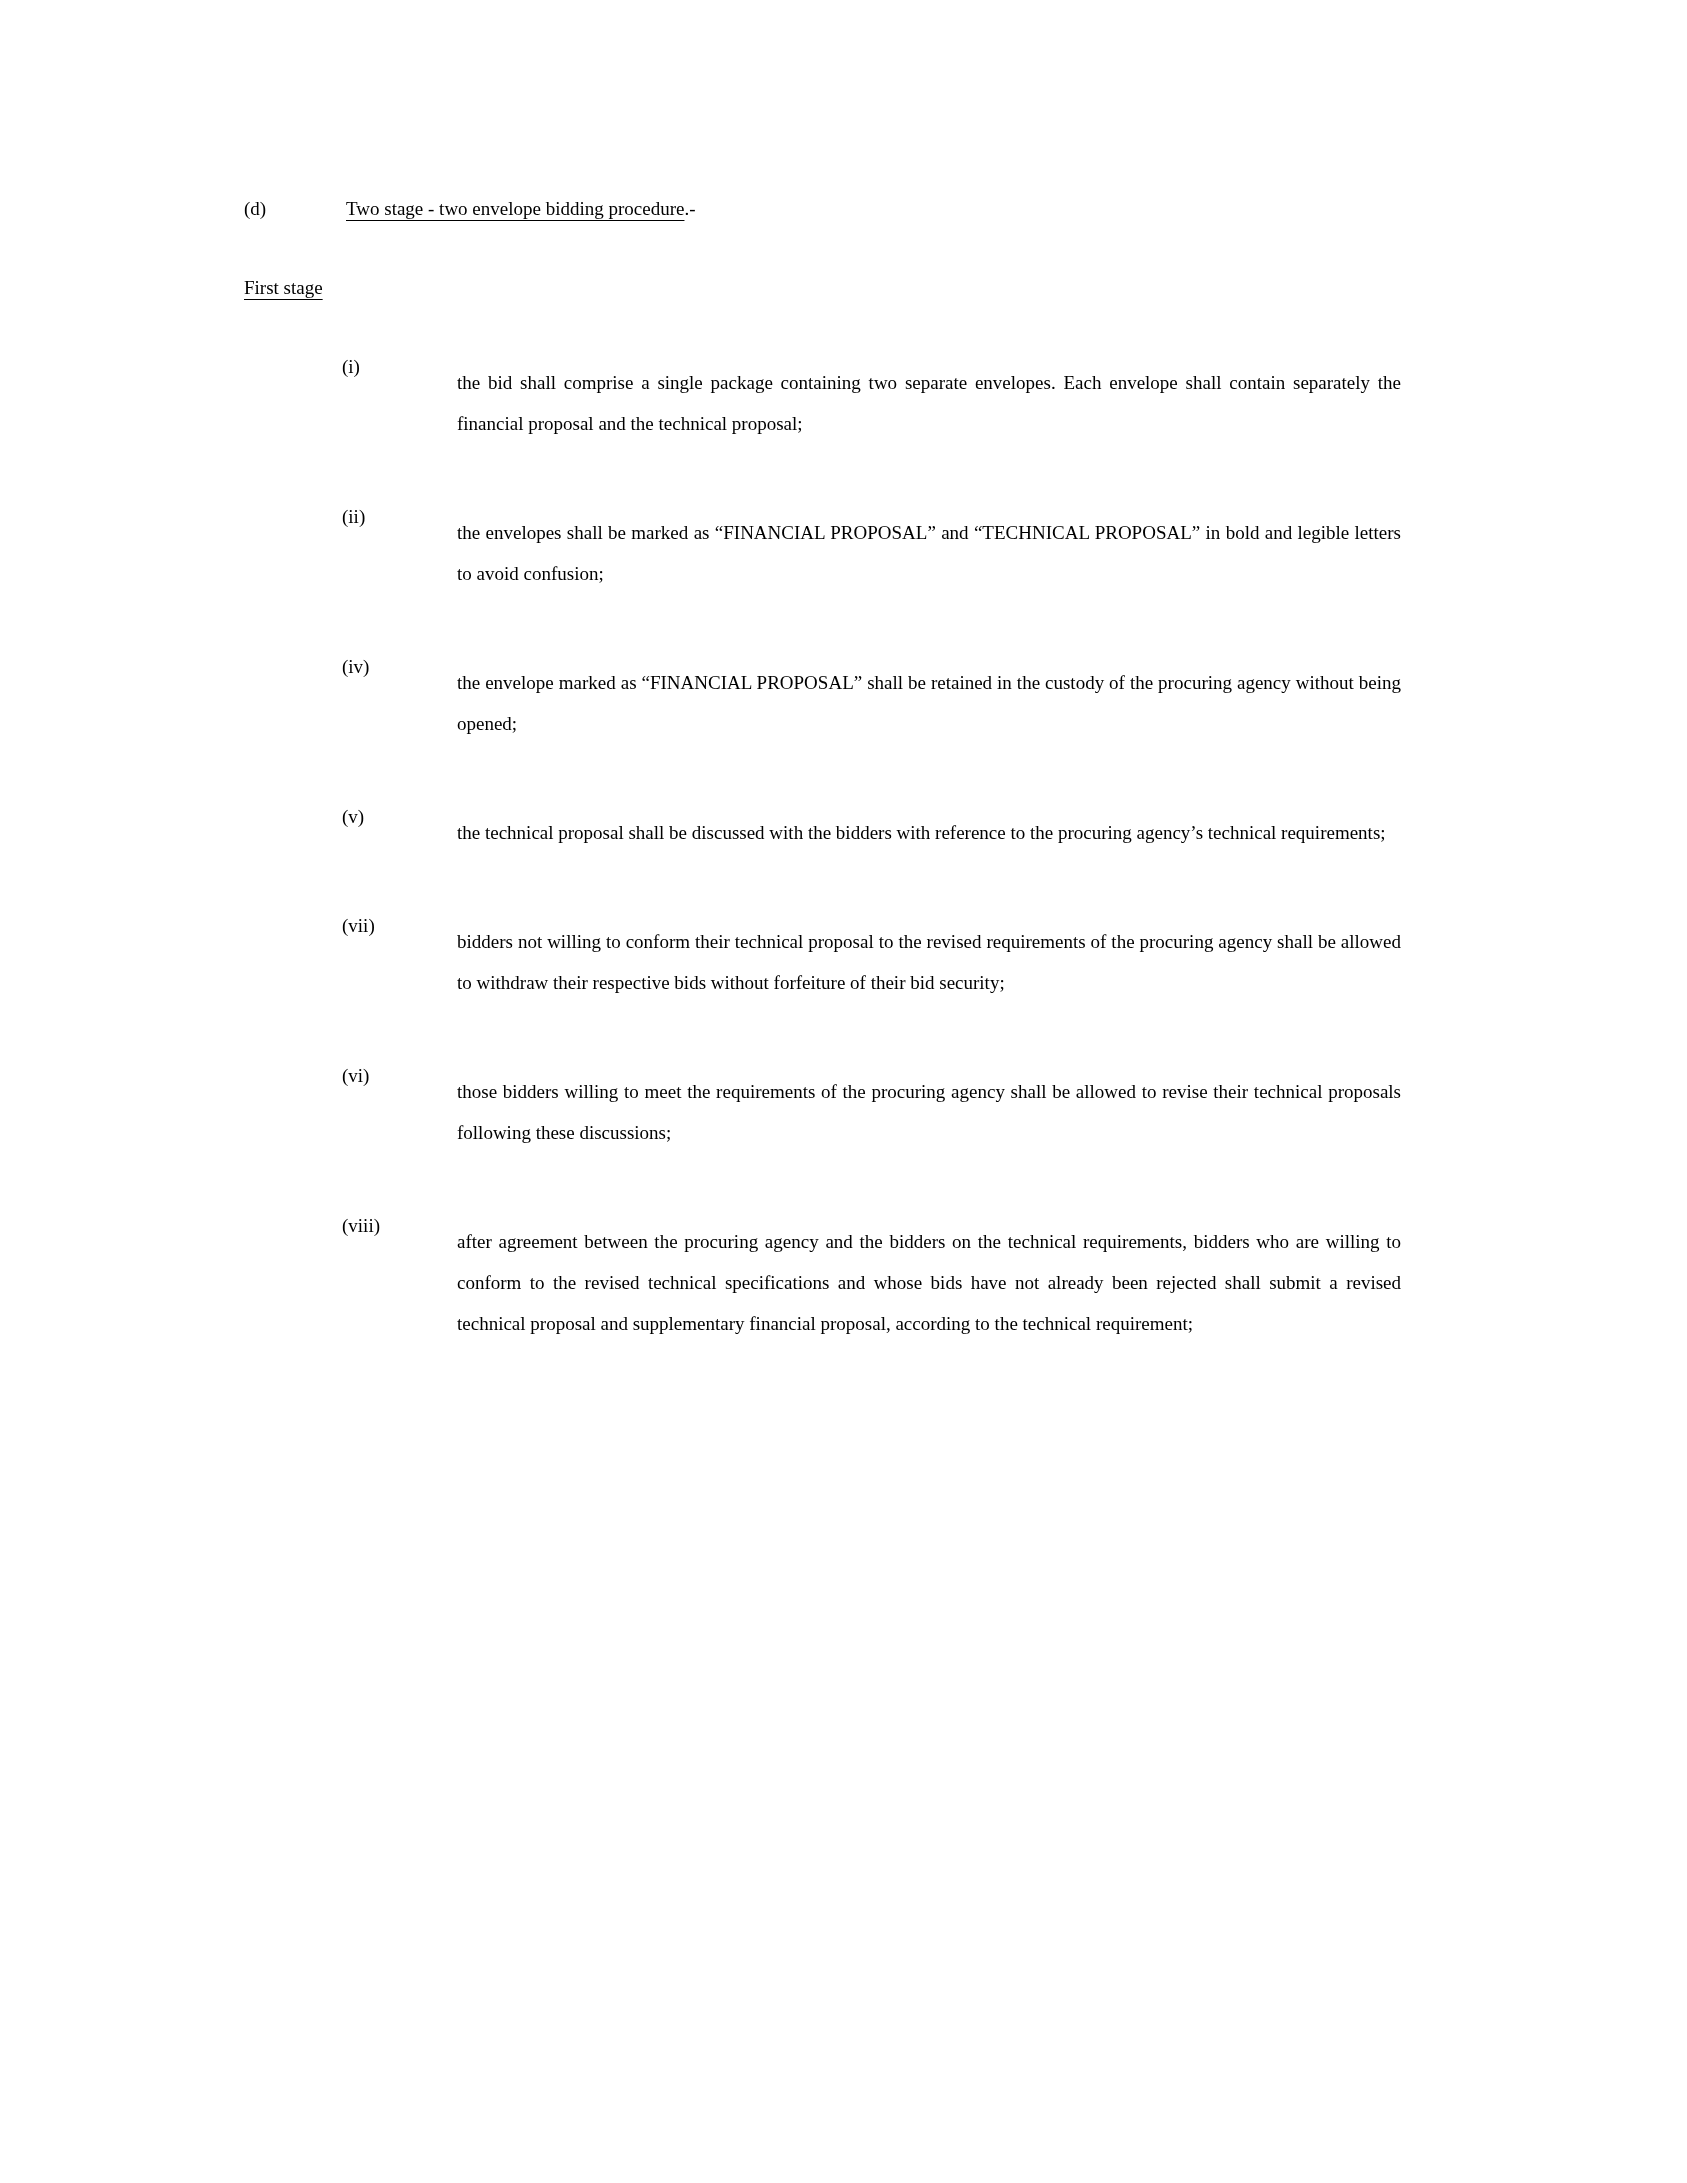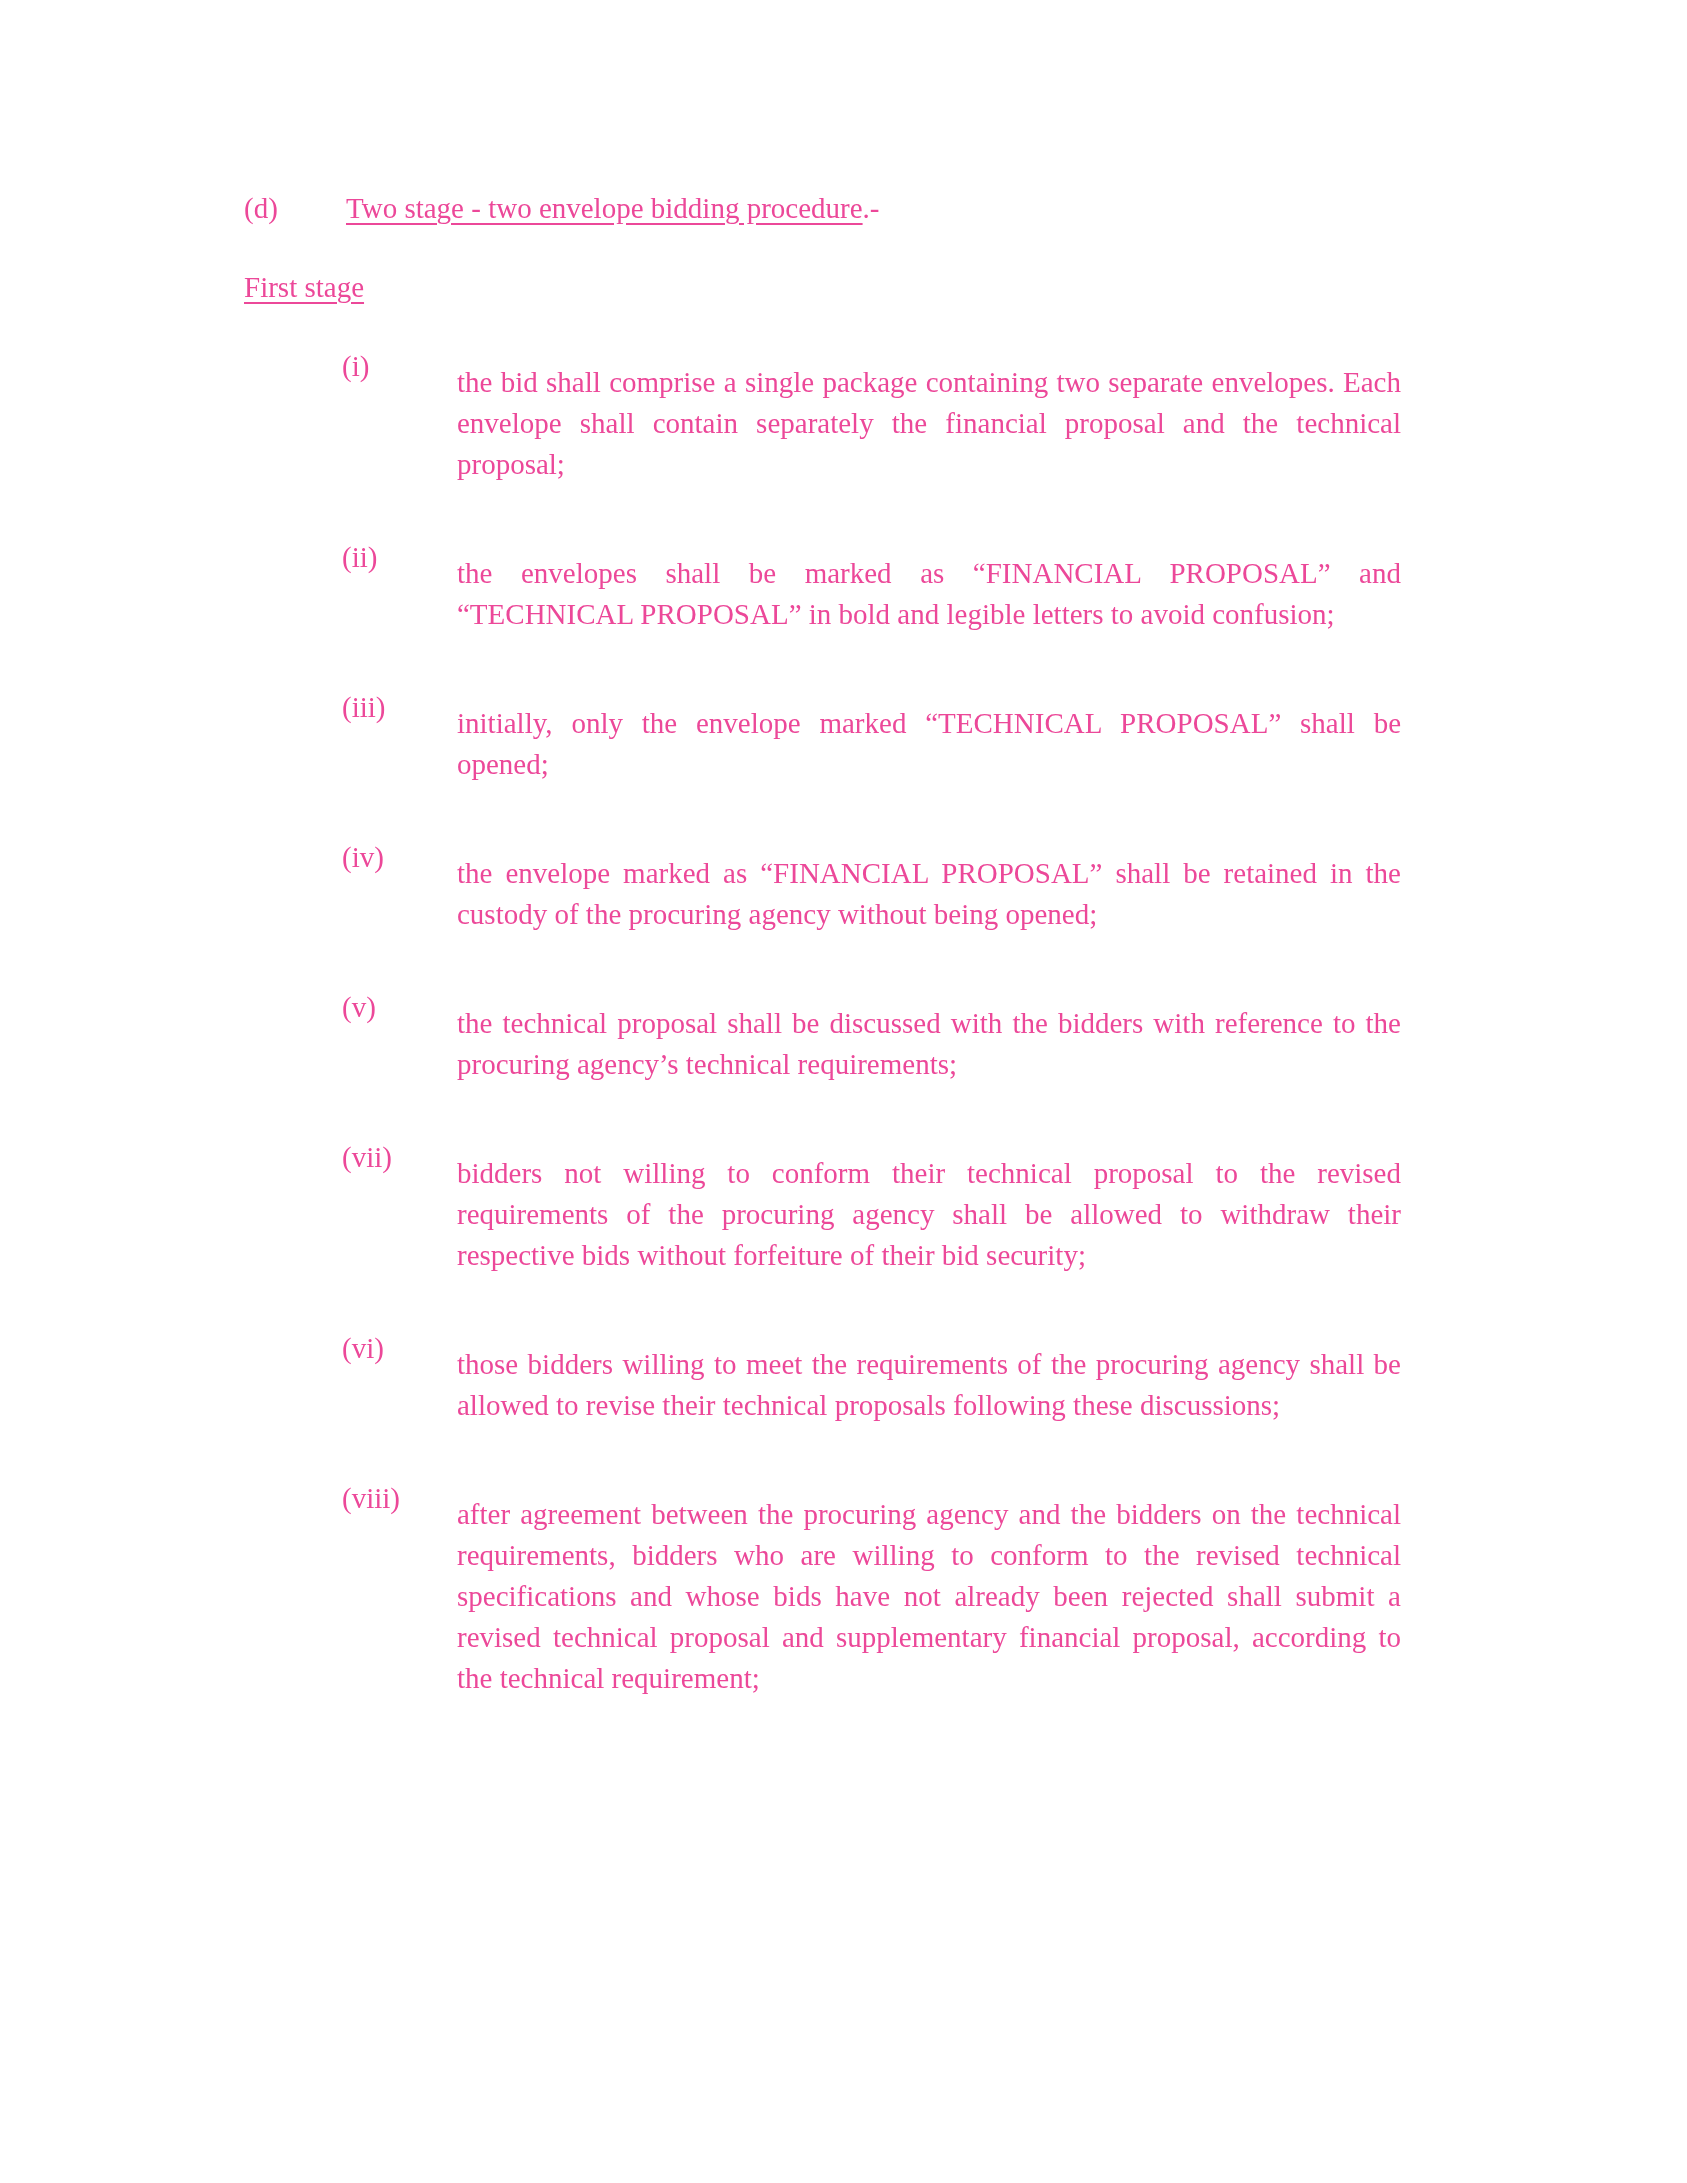"(d) Two stage - two" .page { color: #ec4899 -> #000000; font-size: 29px -> 19px }
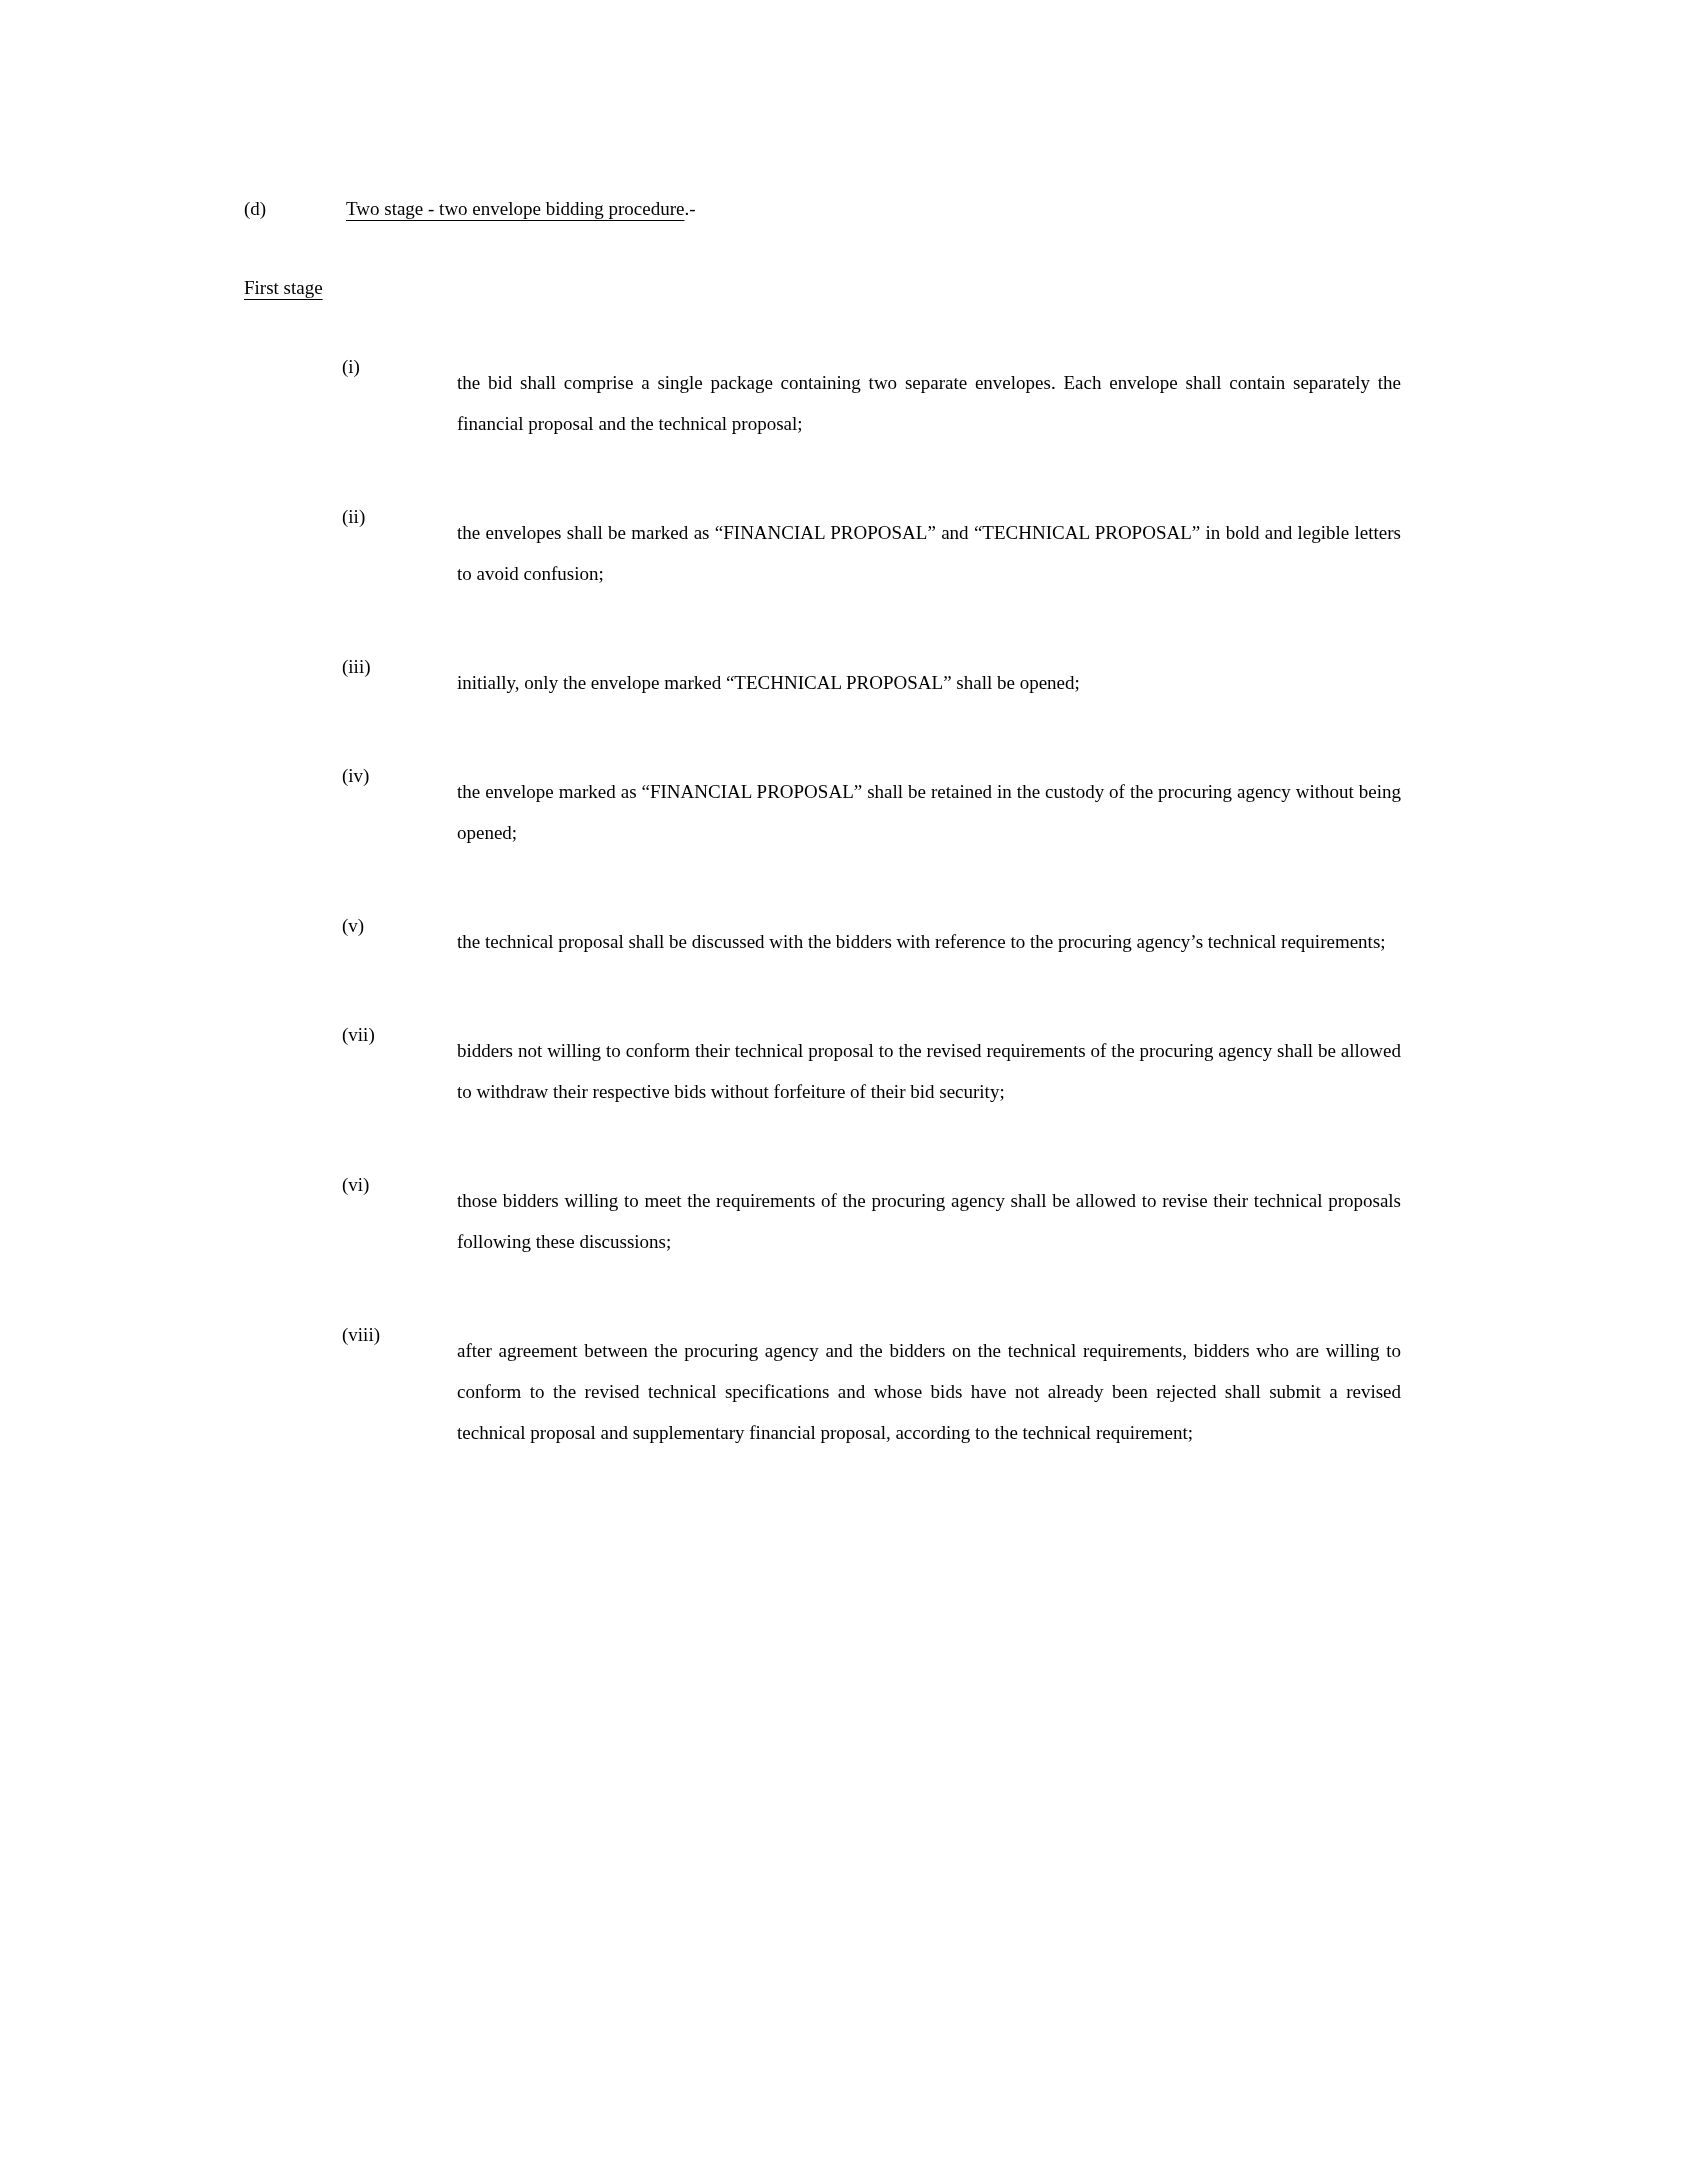"(iii)" div.item { html: <div> <span>(iii)</span> <p>initially, only the envelope marked “TECHNICAL PROPOSAL” shall be opened;</p> </div> -> none }
